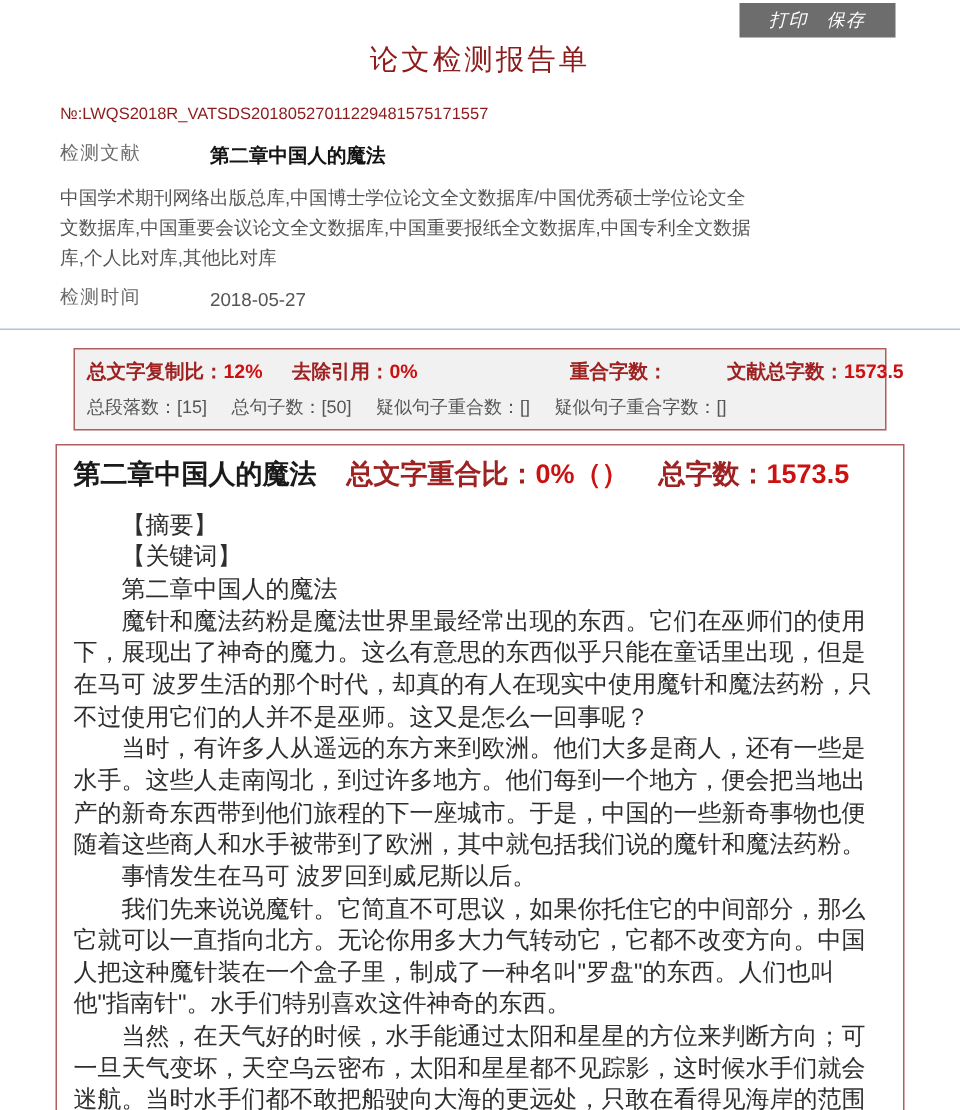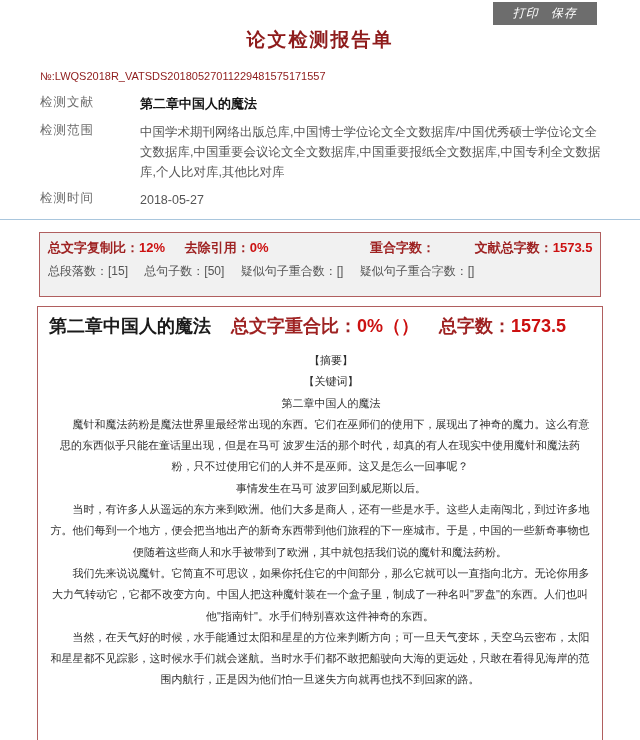"论文检测报告单" .title { font-weight: bold -> normal }
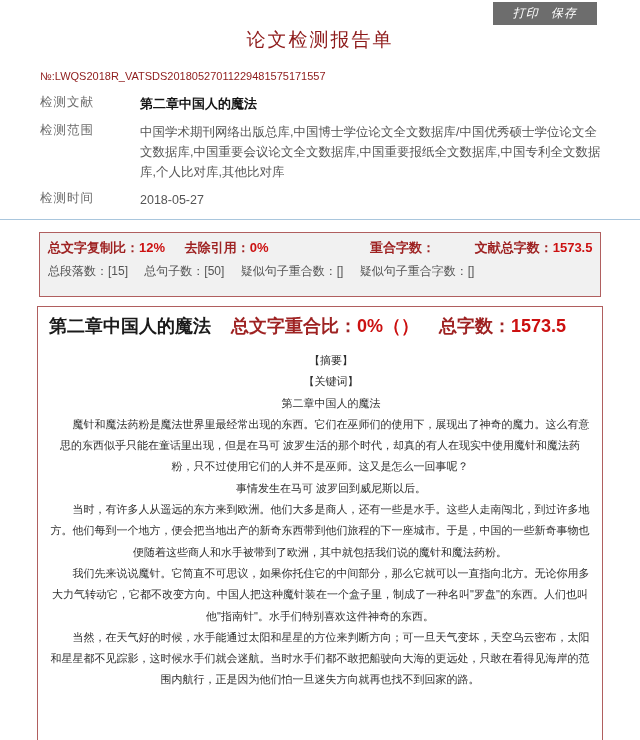"检测范围" div.meta-label { html: <div>检测范围</div> -> none }
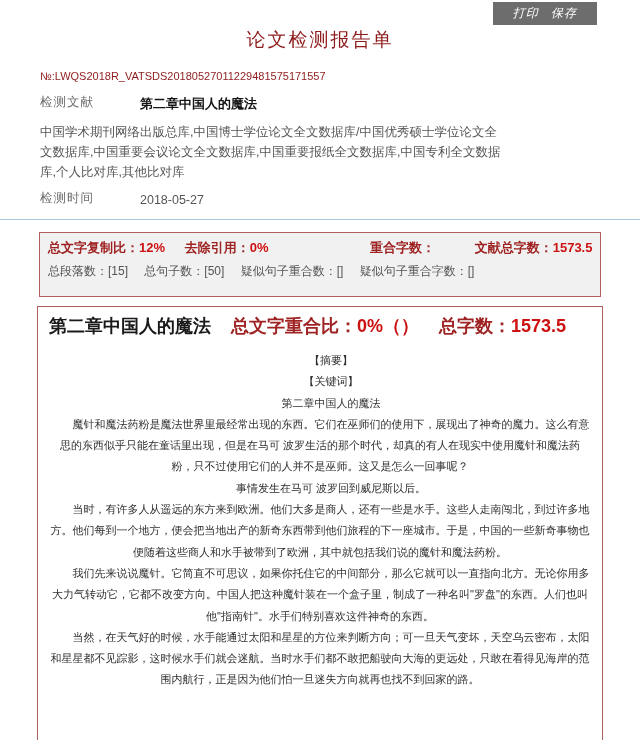"总文字复制比：12% 去除引用：0% 重合字数： 文献总字数：1573.5" .stats-box { margin: 12px 39px 0 -> 12px 49px 0; padding: 6px 8px 16px -> 6px 8px 6px }
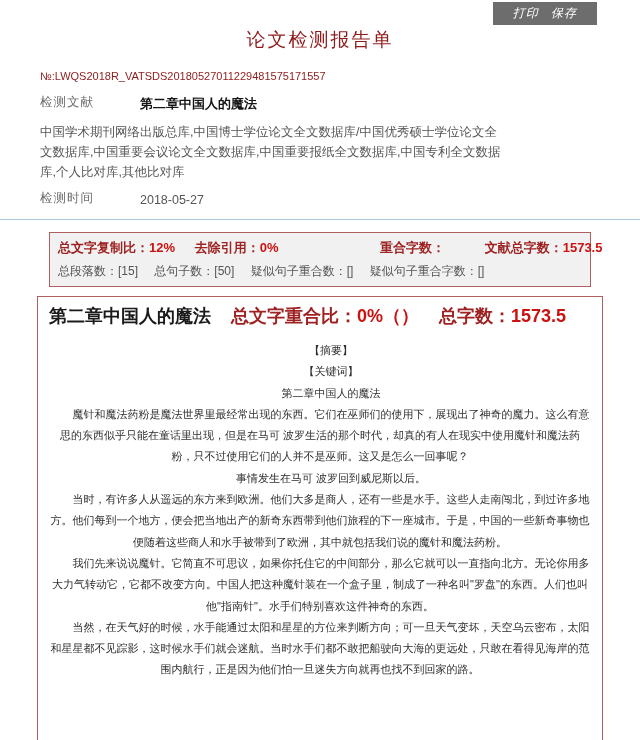"【摘要】" .content p { font-size: 11px -> 16px; text-align: center -> none }
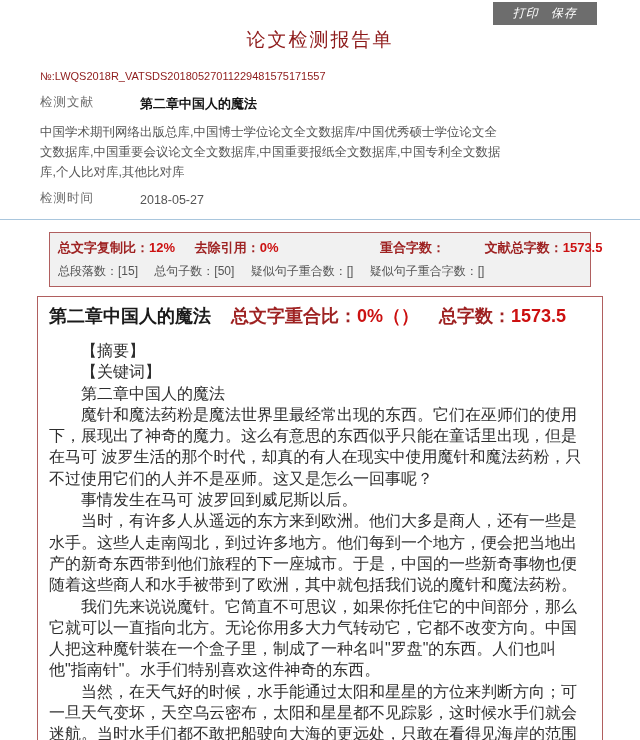"事情发生在马可 波罗回到威尼斯以后。" p { order: before "当时，有许多人从遥远的东方来到欧洲。他们大多是商人，还有一些是水手。这些人走南闯" -> after "当时，有许多人从遥远的东方来到欧洲。他们大多是商人，还有一些是水手。这些人走南闯" }
